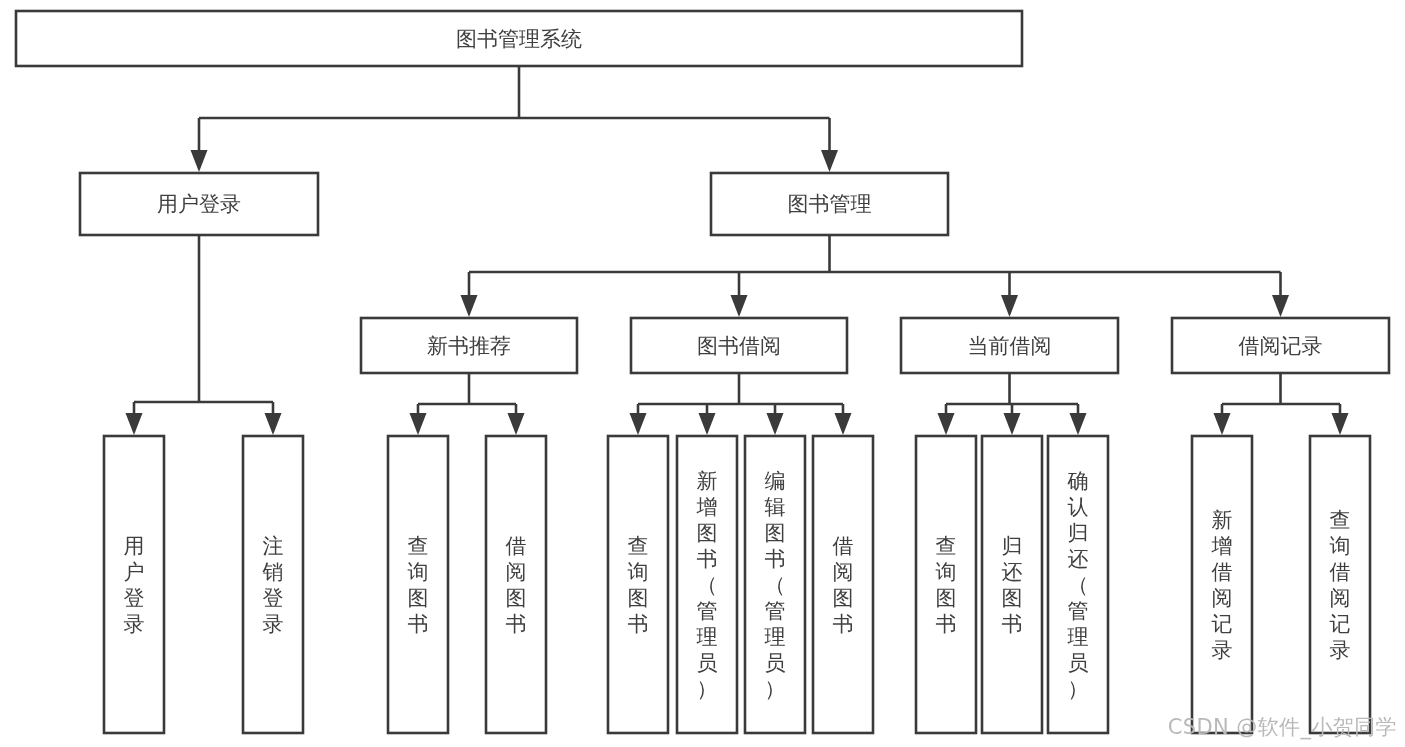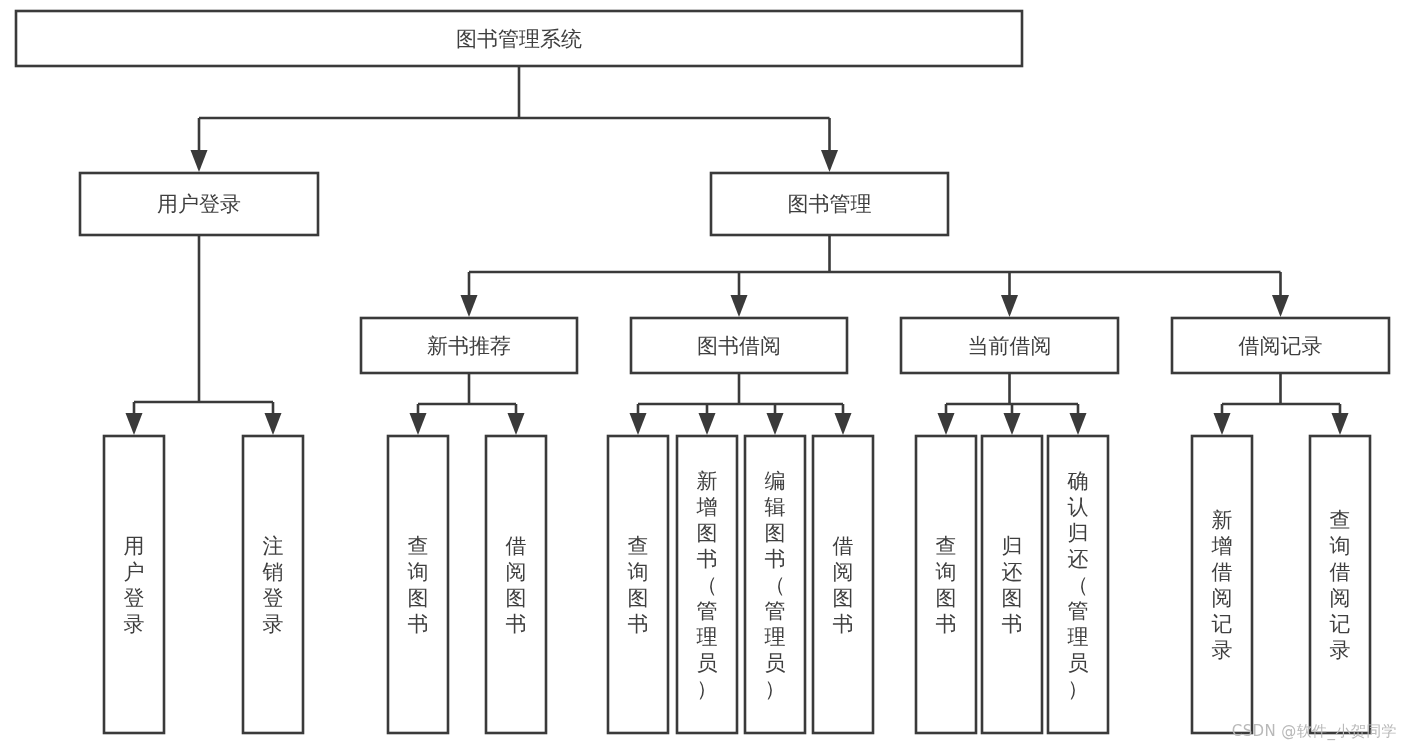"CSDN @软件_小贺同学" .watermark { font-size: 15px -> 21px }
